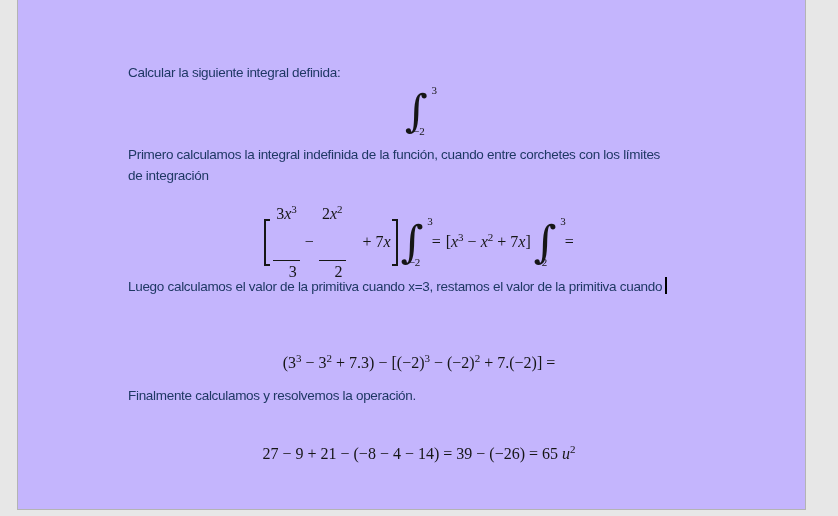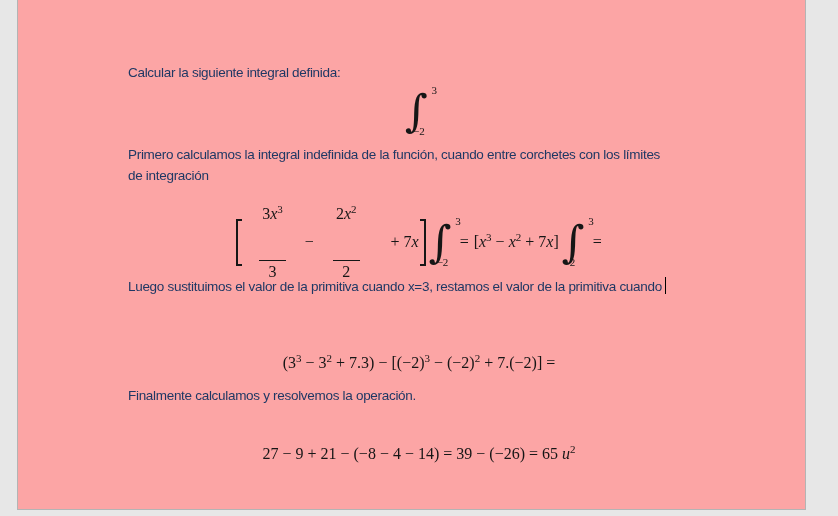"Calcular la siguiente integral definida:" .page { background: #fca5a5 -> #c4b5fd }
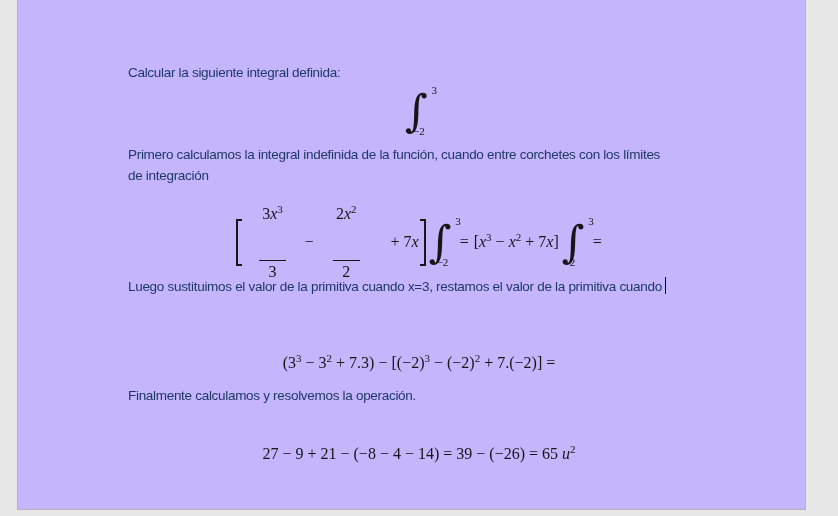"3x3" .frac { margin: 0 16px -> 0 2px; text-align: center -> right }
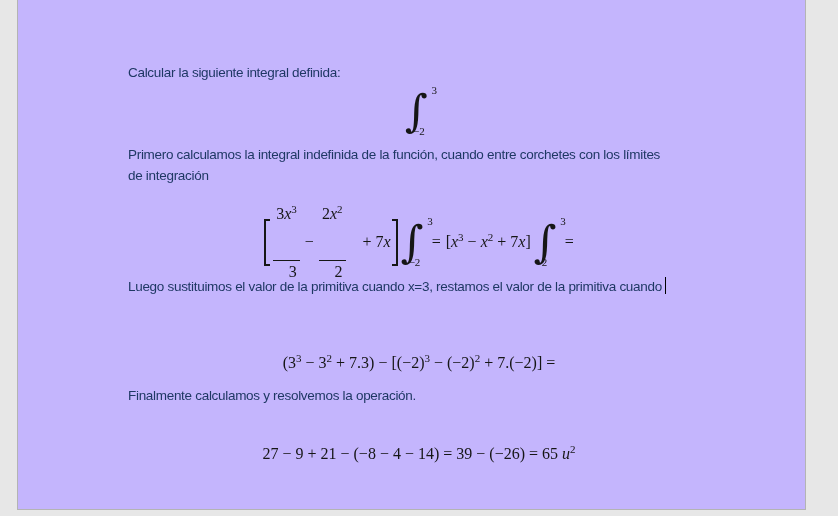"Luego sustituimos el valor de" span { text: sustituimos -> calculamos }
